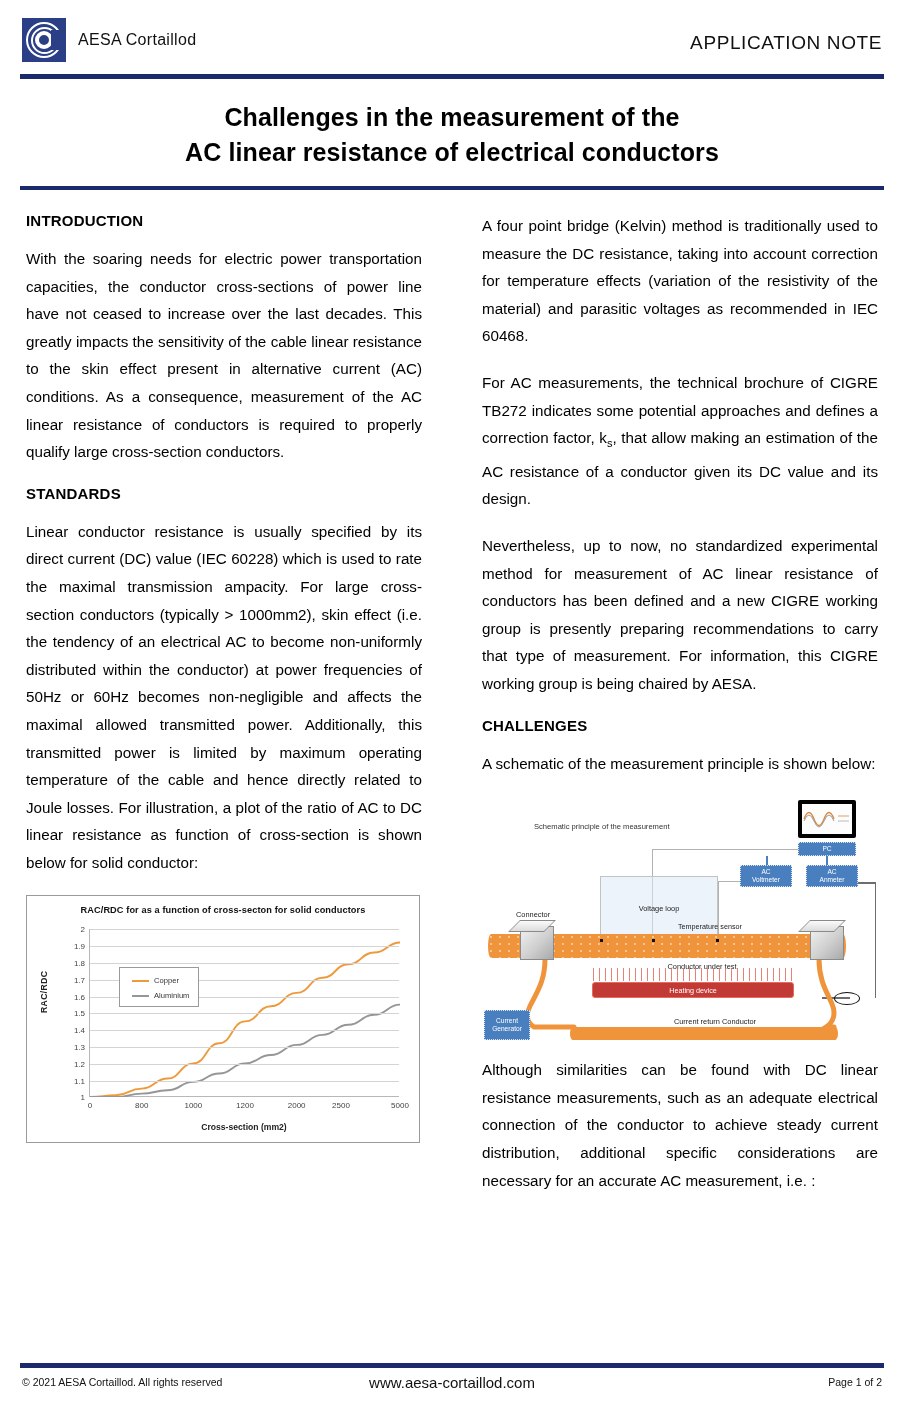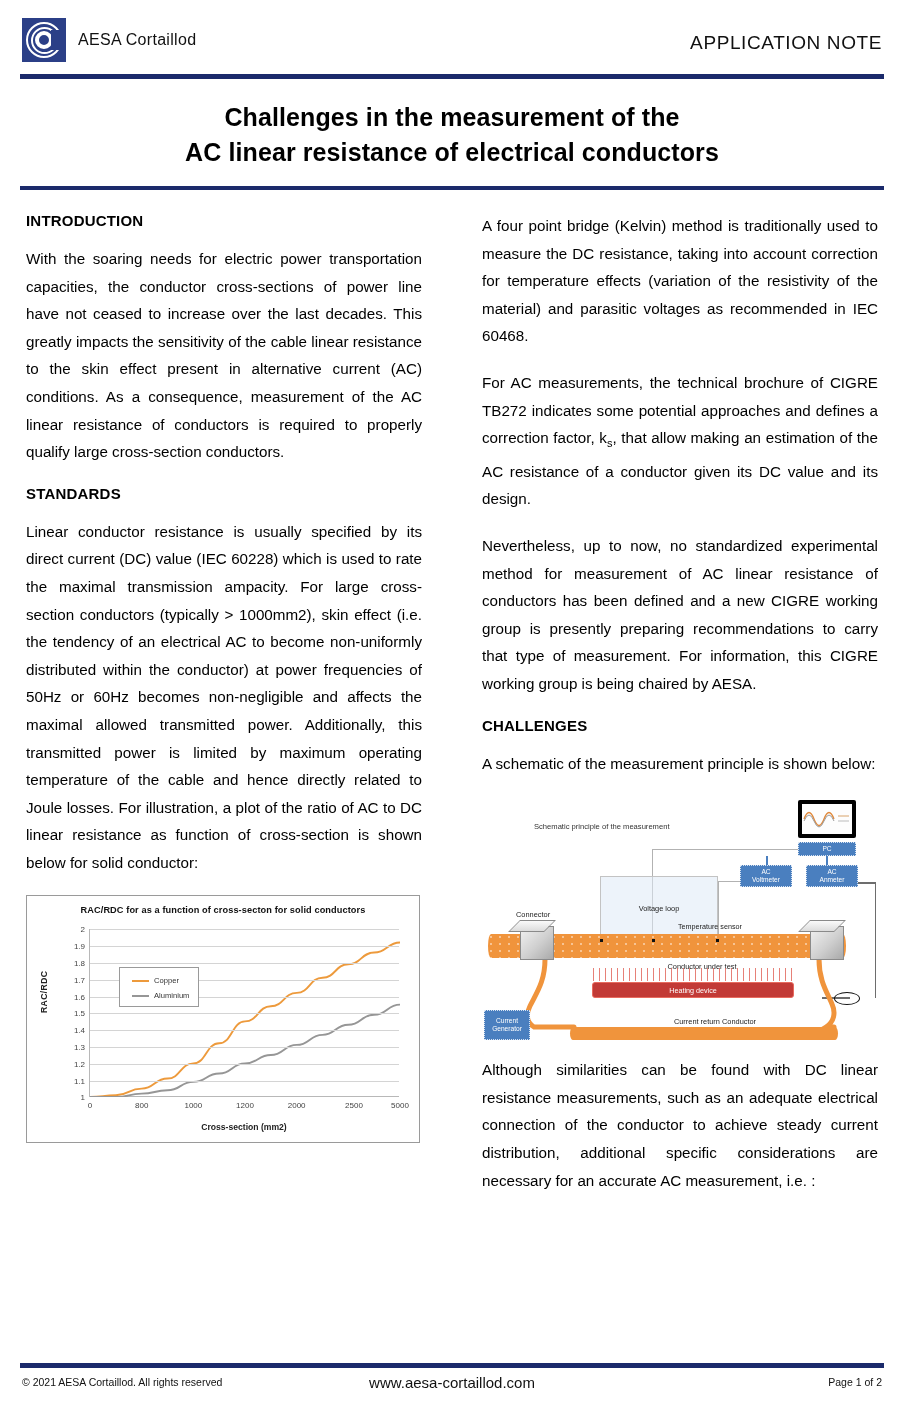"2500" div.xtick { left: 264px -> 251px }
